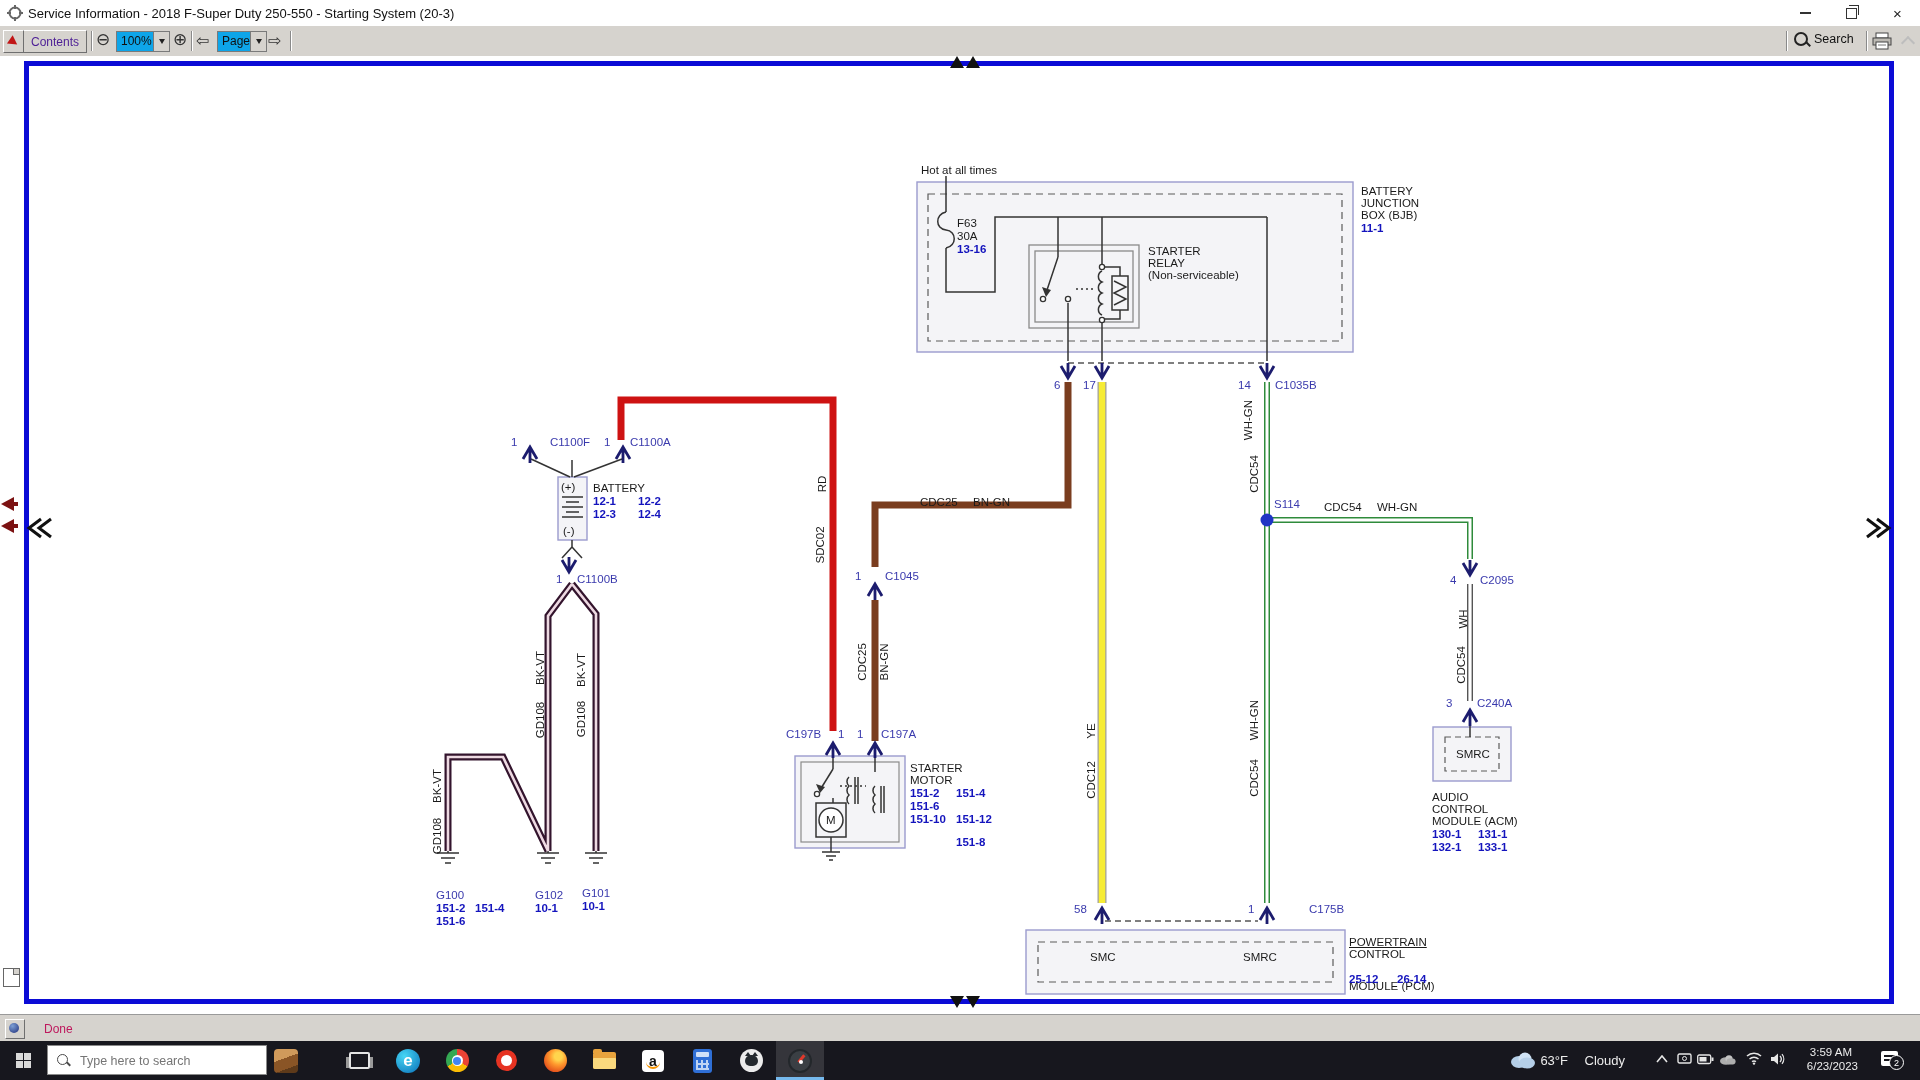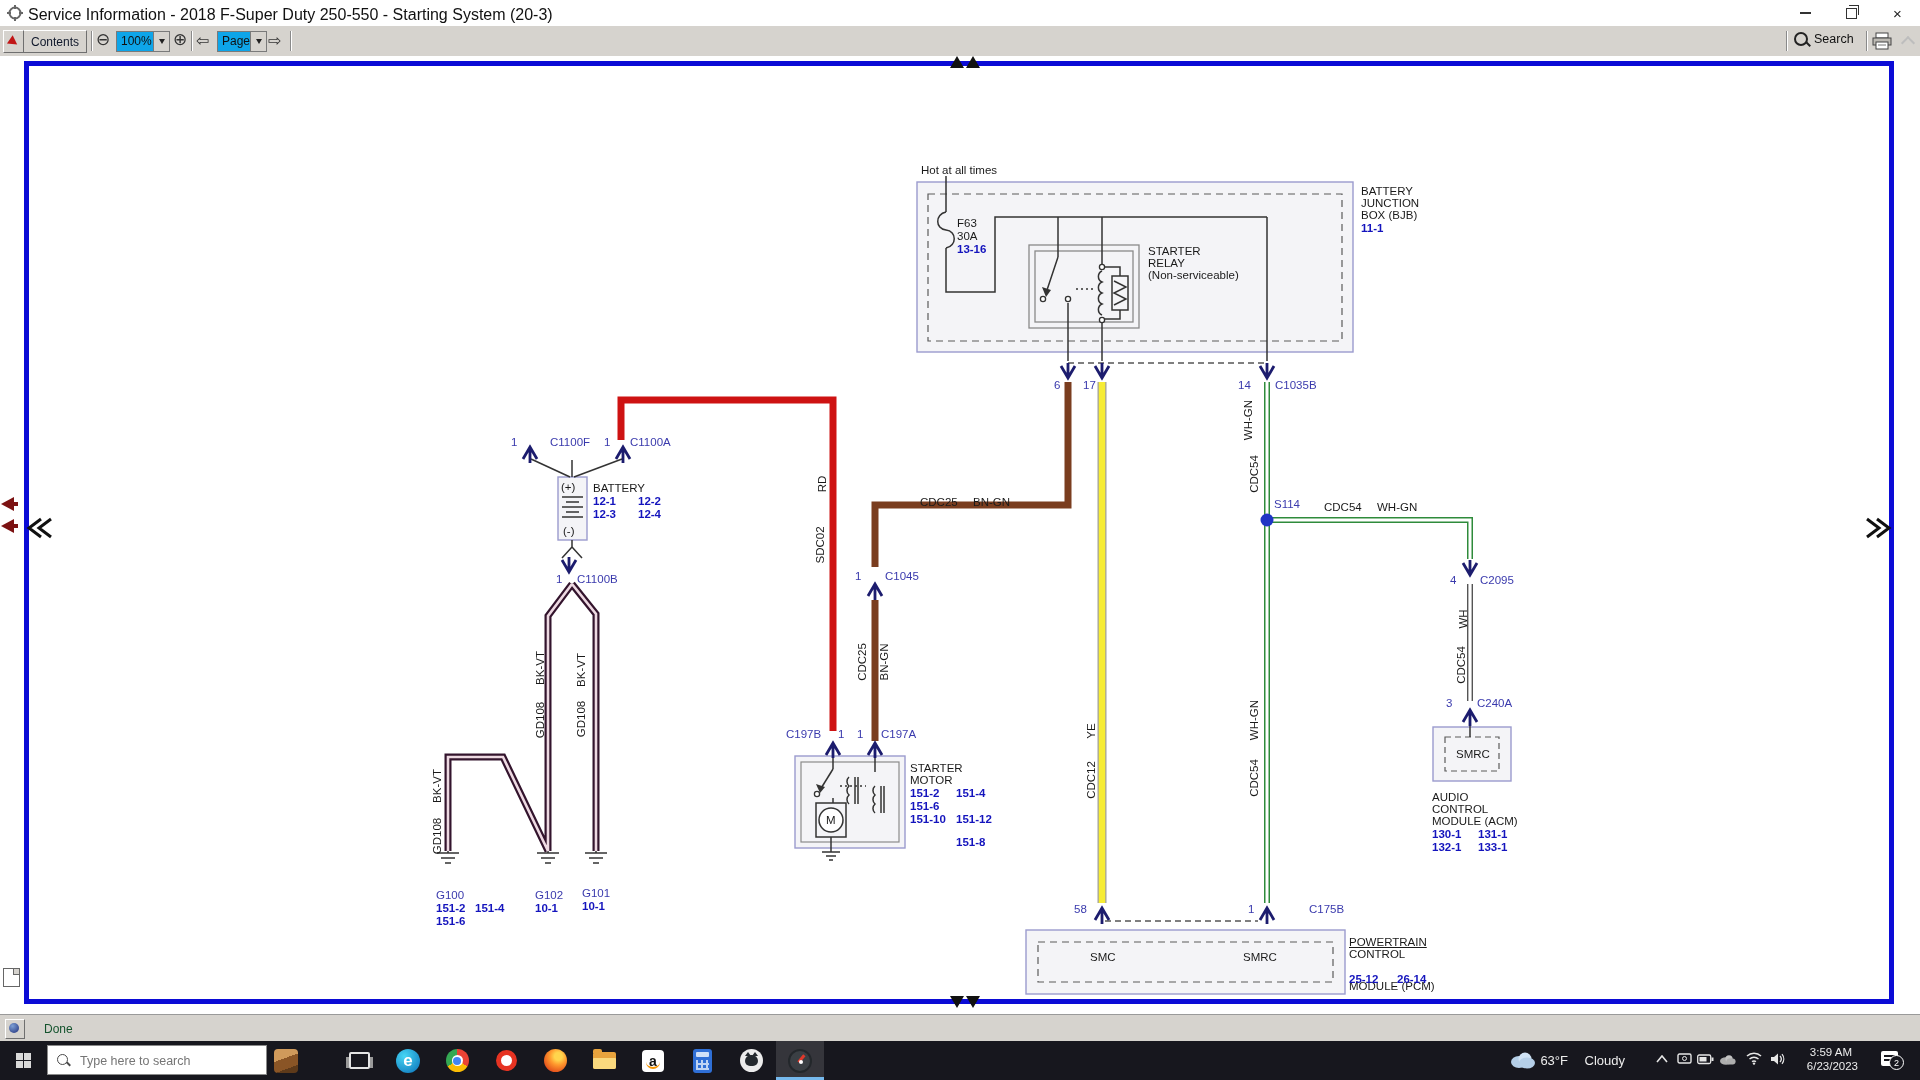"Service Information - 2018 F-Super" .titlebar .ttext { font-size: 16px -> 13px }
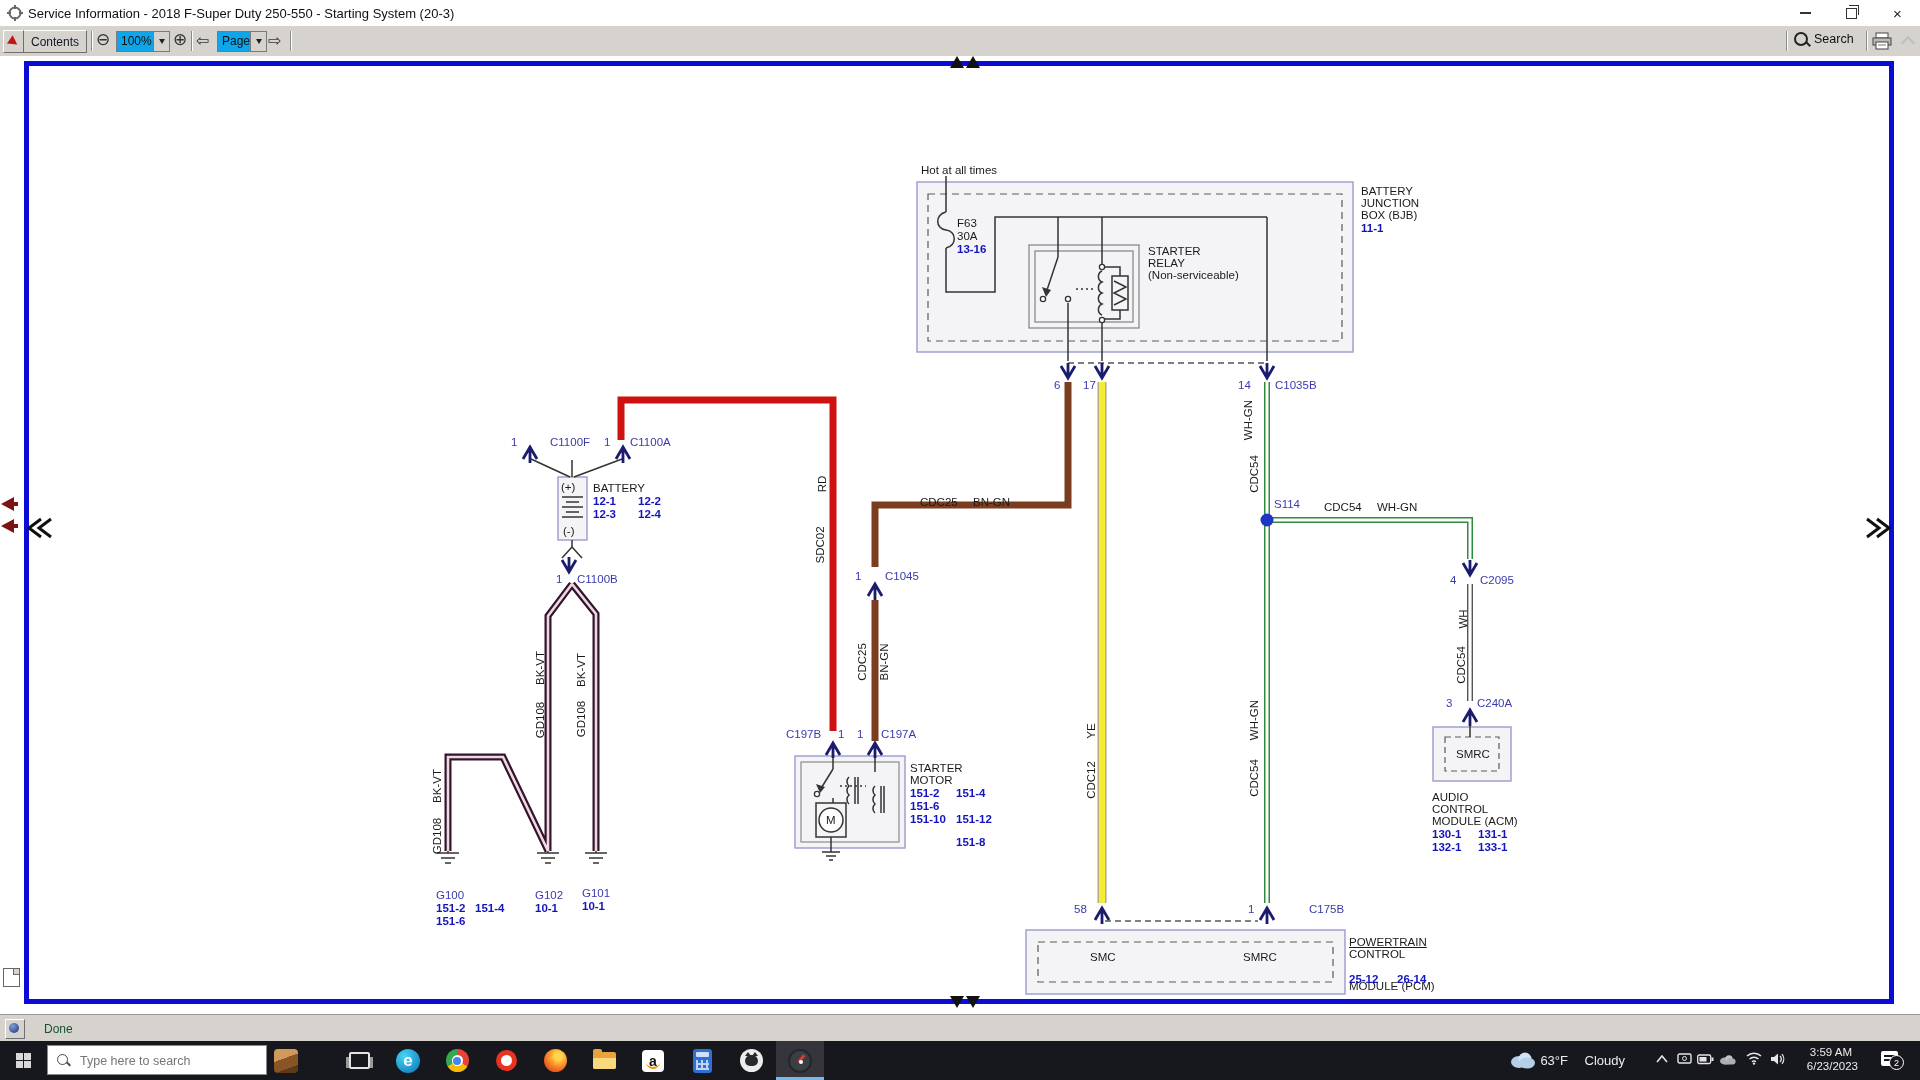"Contents" .tbbtn { color: #0f172a -> #4c1d95 }
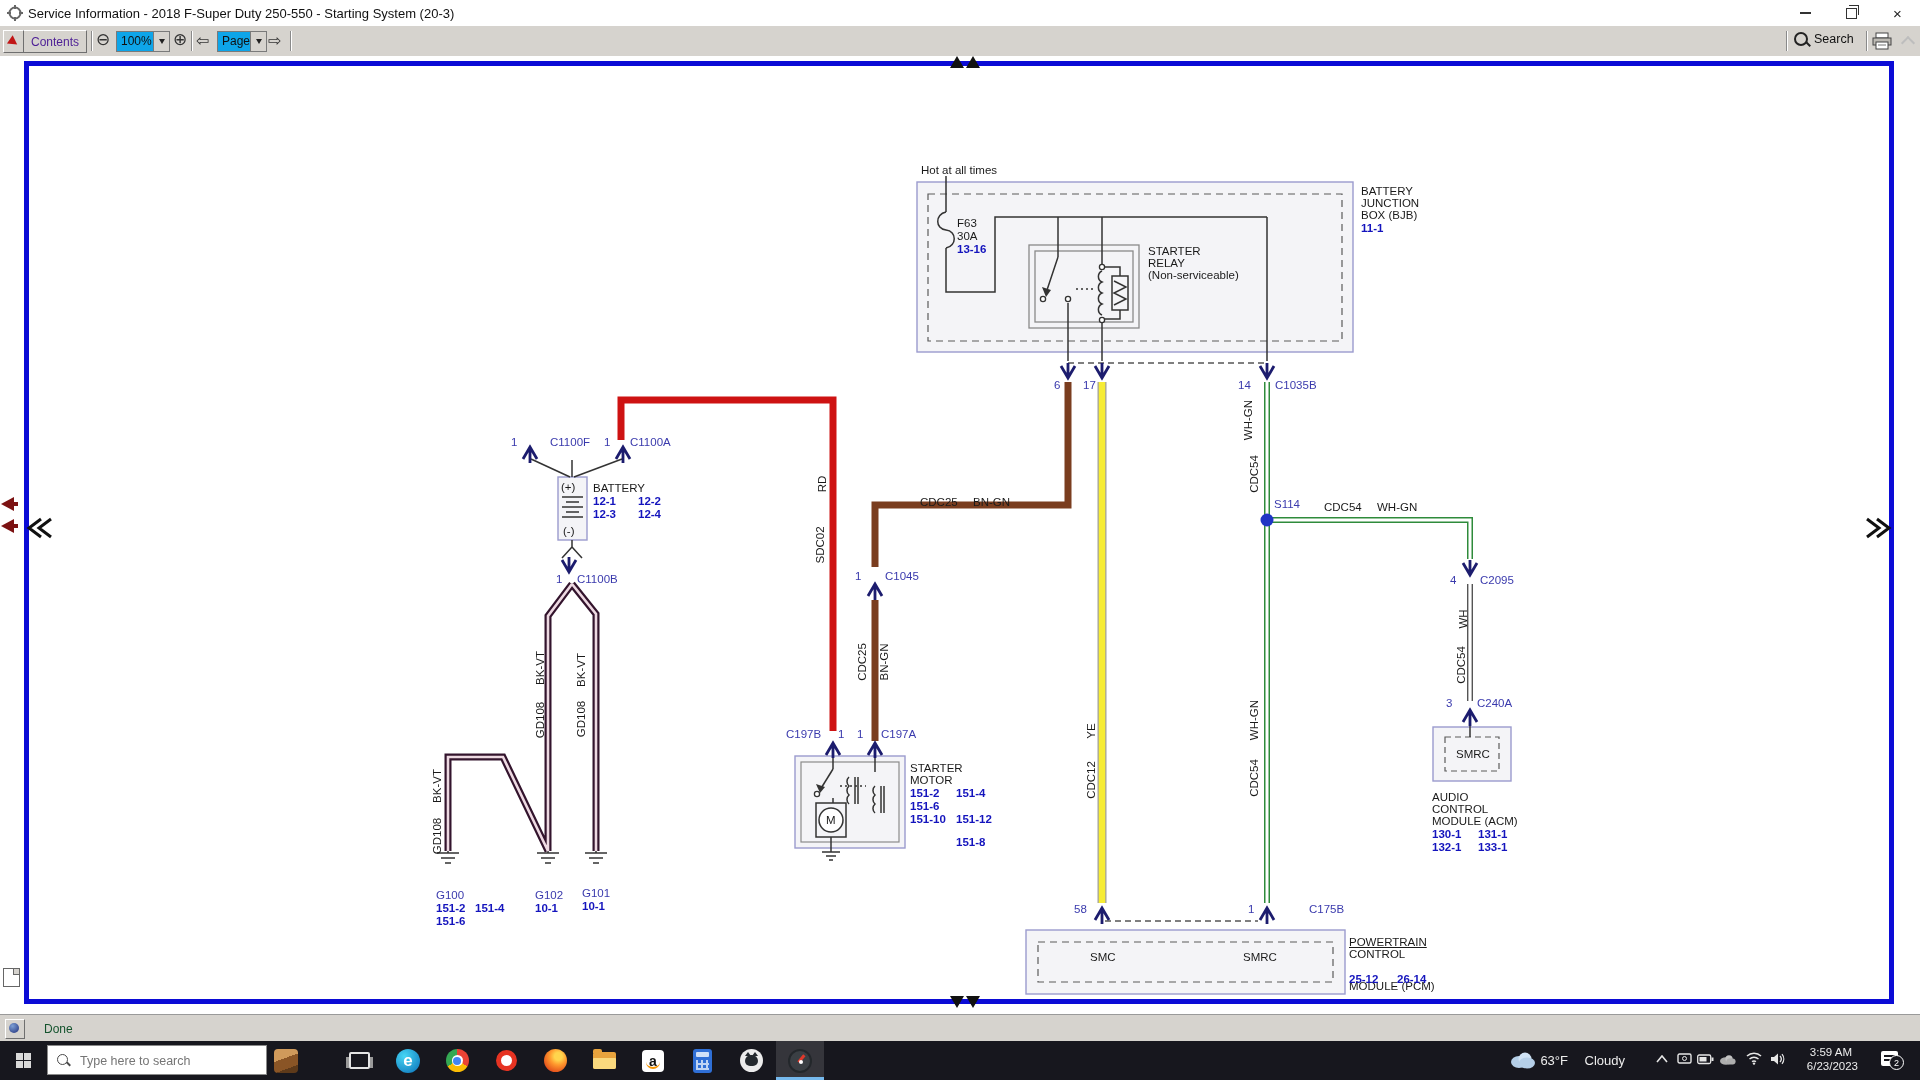"Done" .statusbar .stext { color: #14532d -> #be185d }
